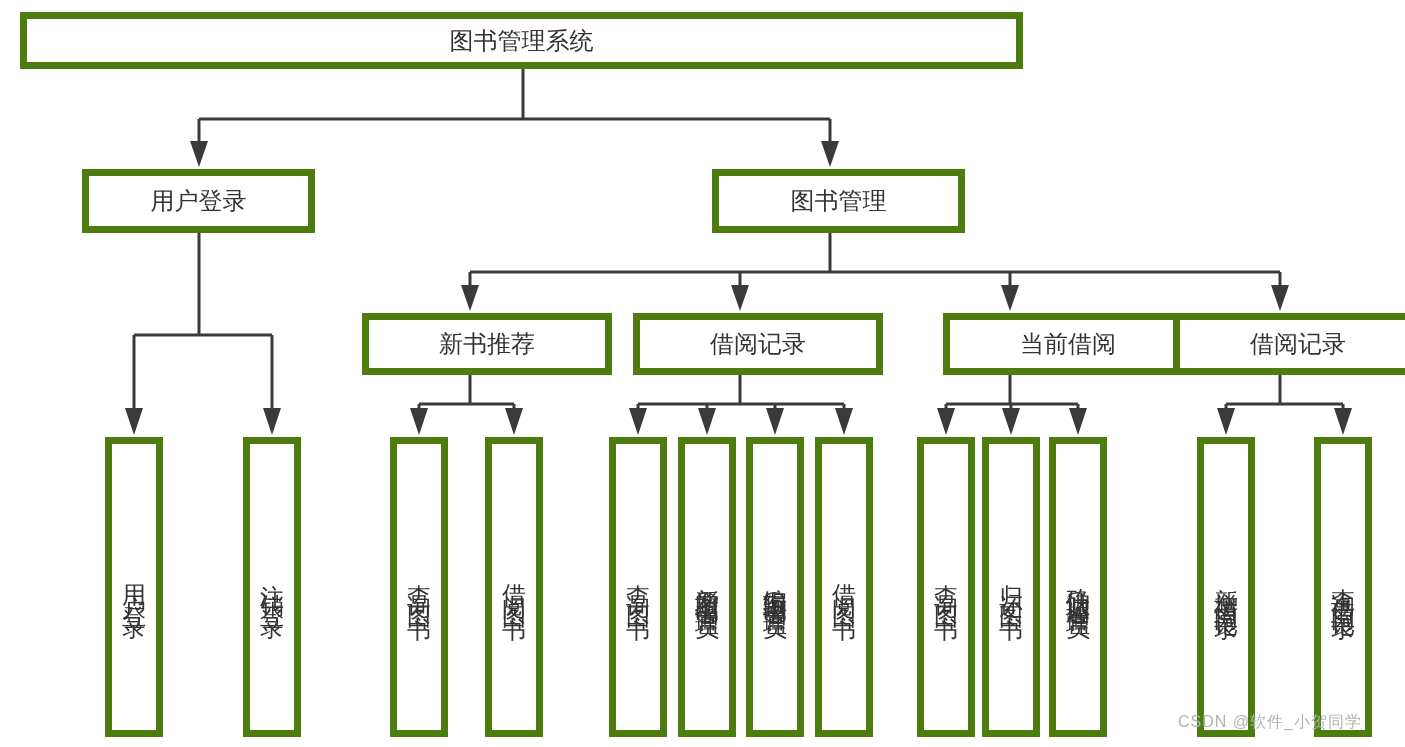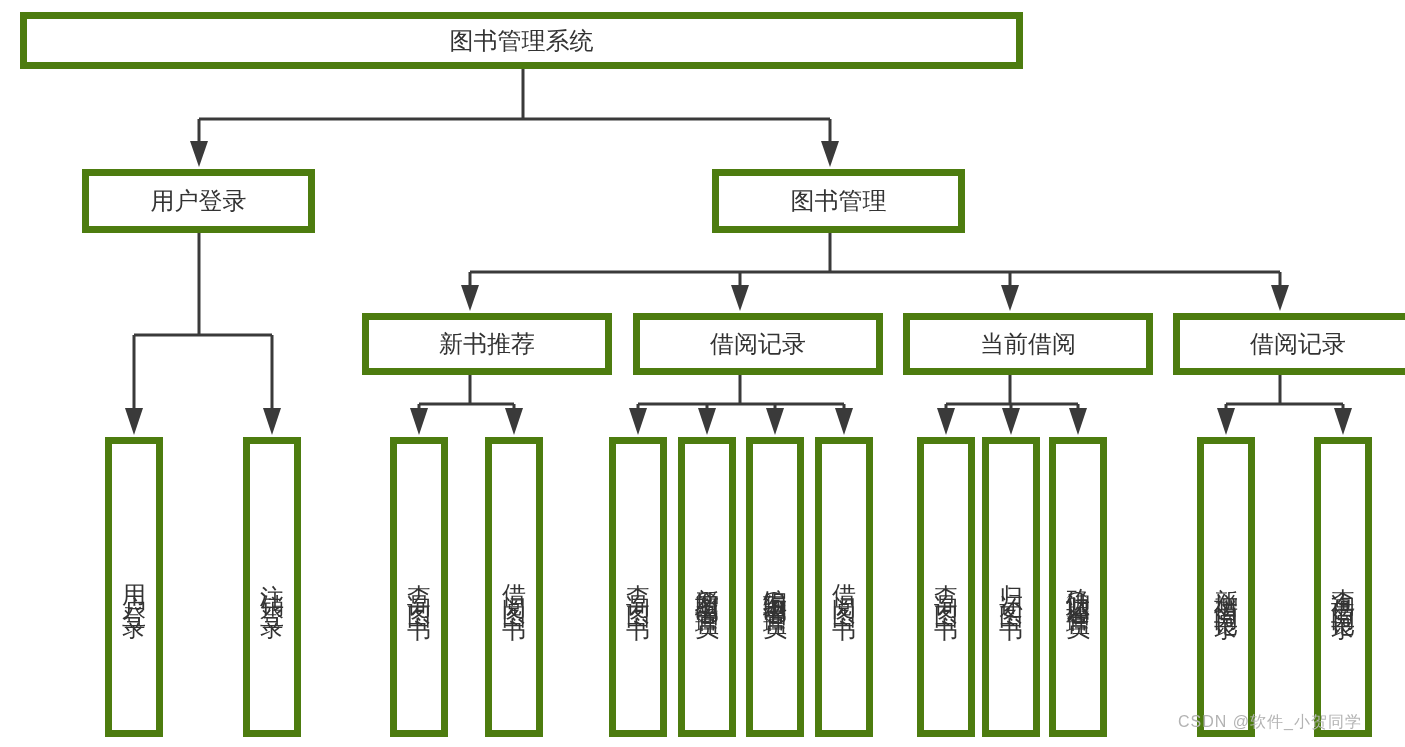"当前借阅" .l3-c { left: 903px -> 943px }
